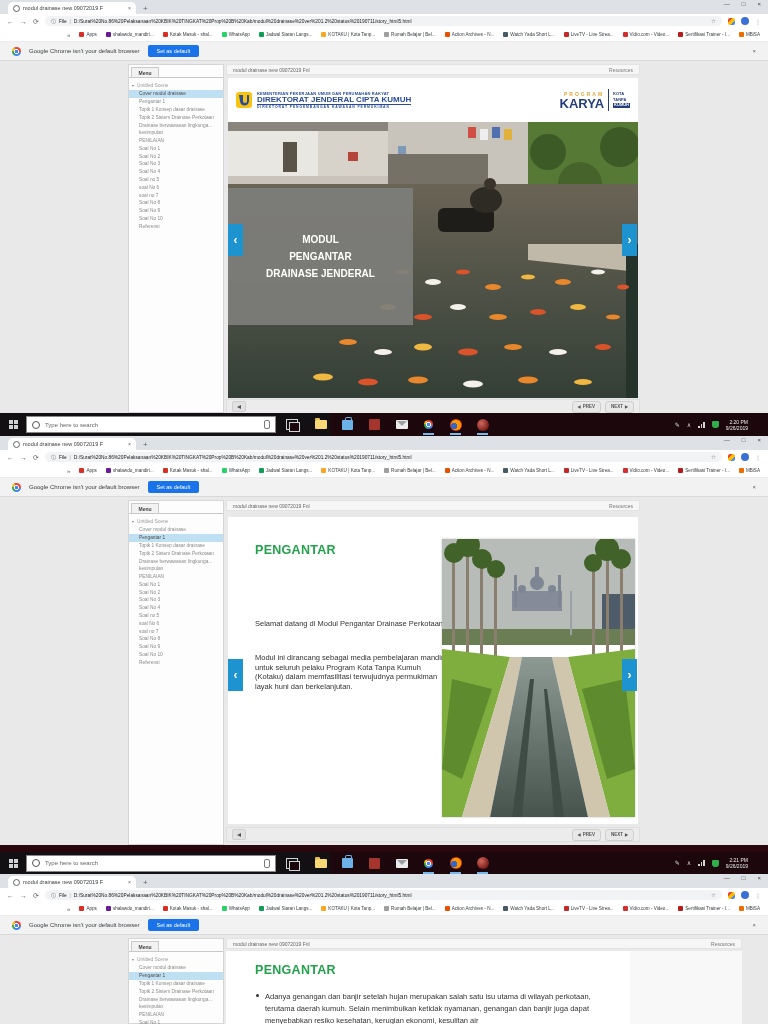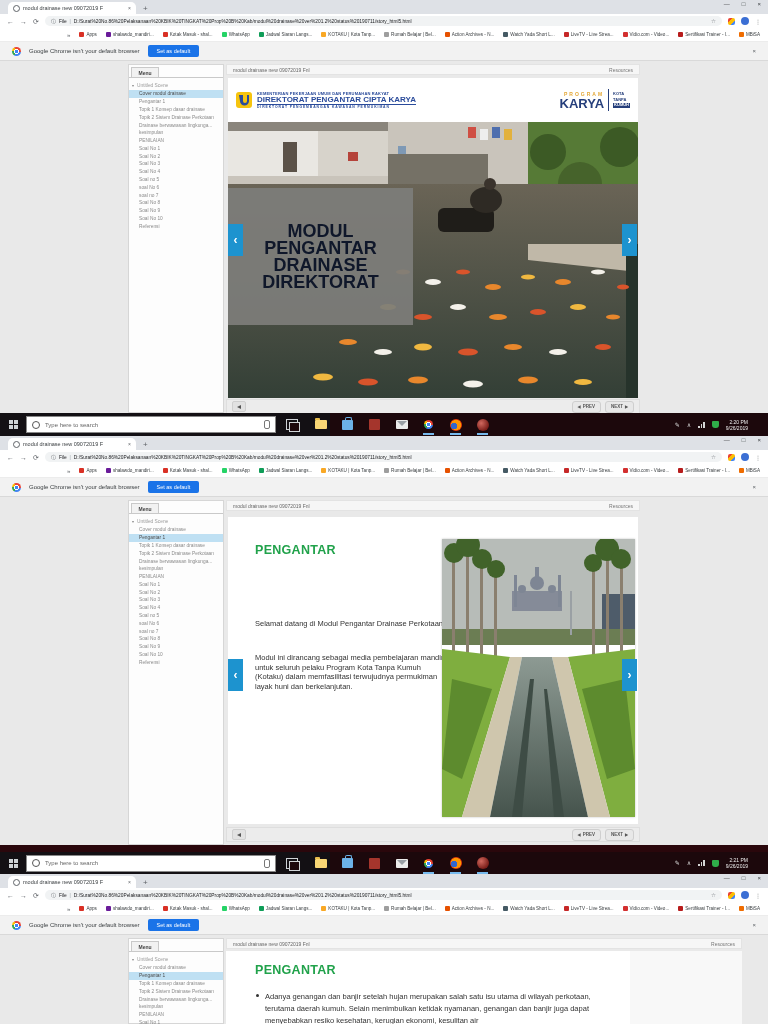"DIREKTORAT PENGANTAR CIPTA KARYA" div.m2 { text: PENGANTAR CIPTA KARYA -> JENDERAL CIPTA KUMUH }
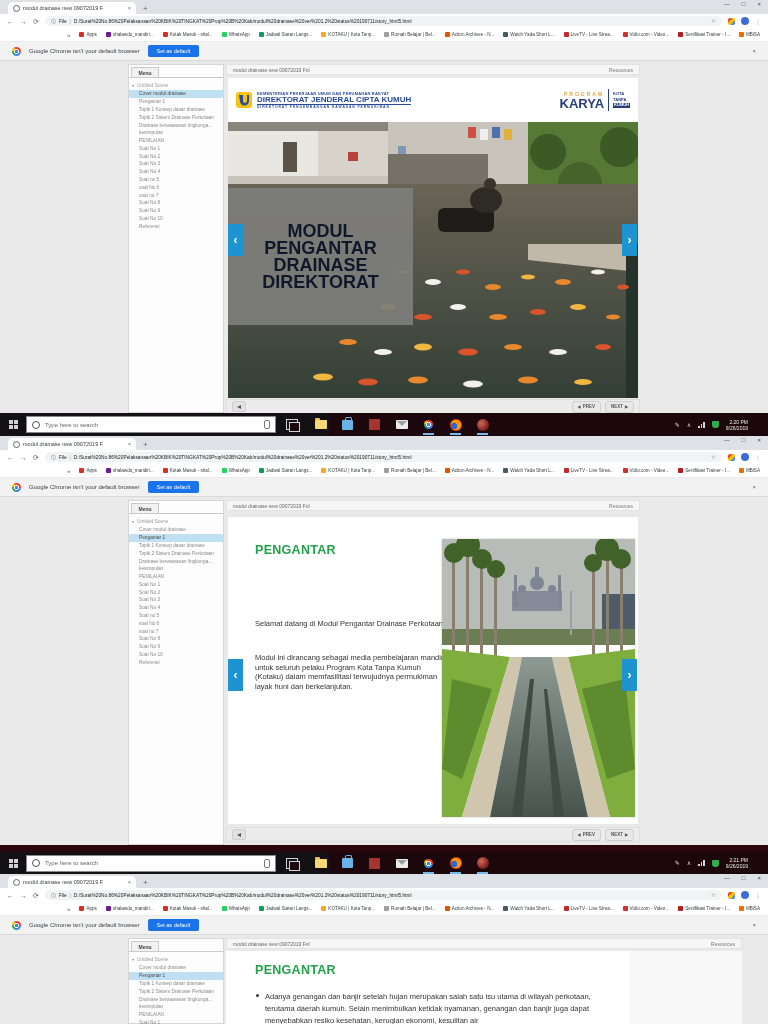"MODUL" .s1title { color: #0f172a -> #ffffff; font-size: 18px -> 10px }
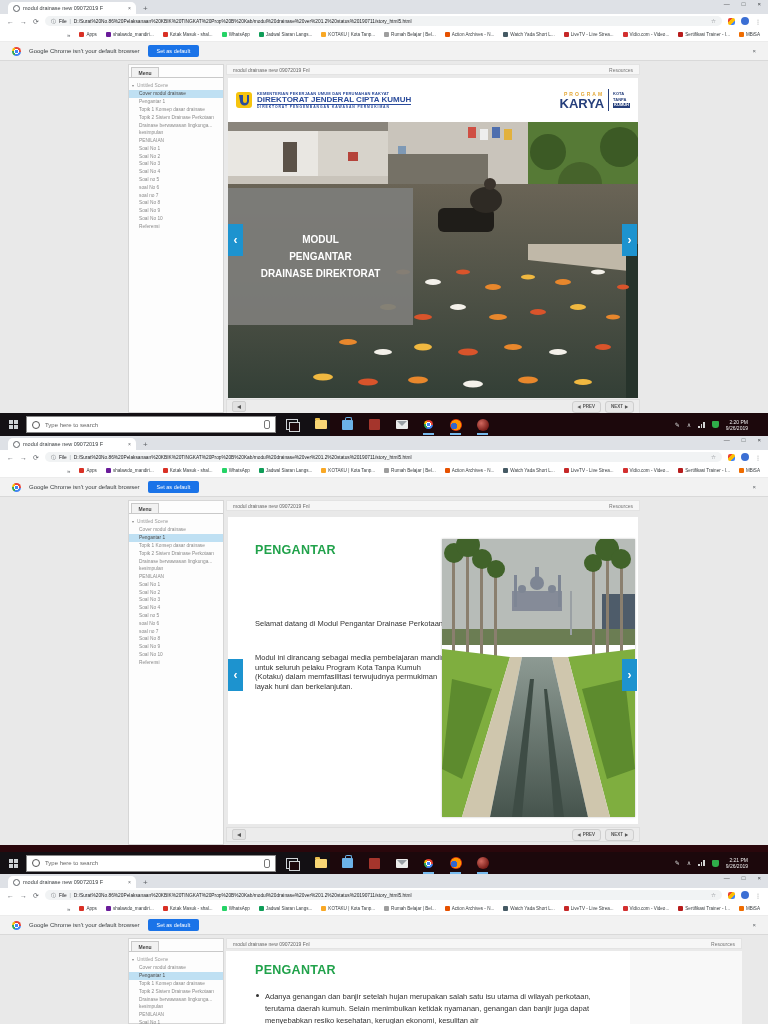"DRAINASE DIREKTORAT" div { text: DIREKTORAT -> JENDERAL }
